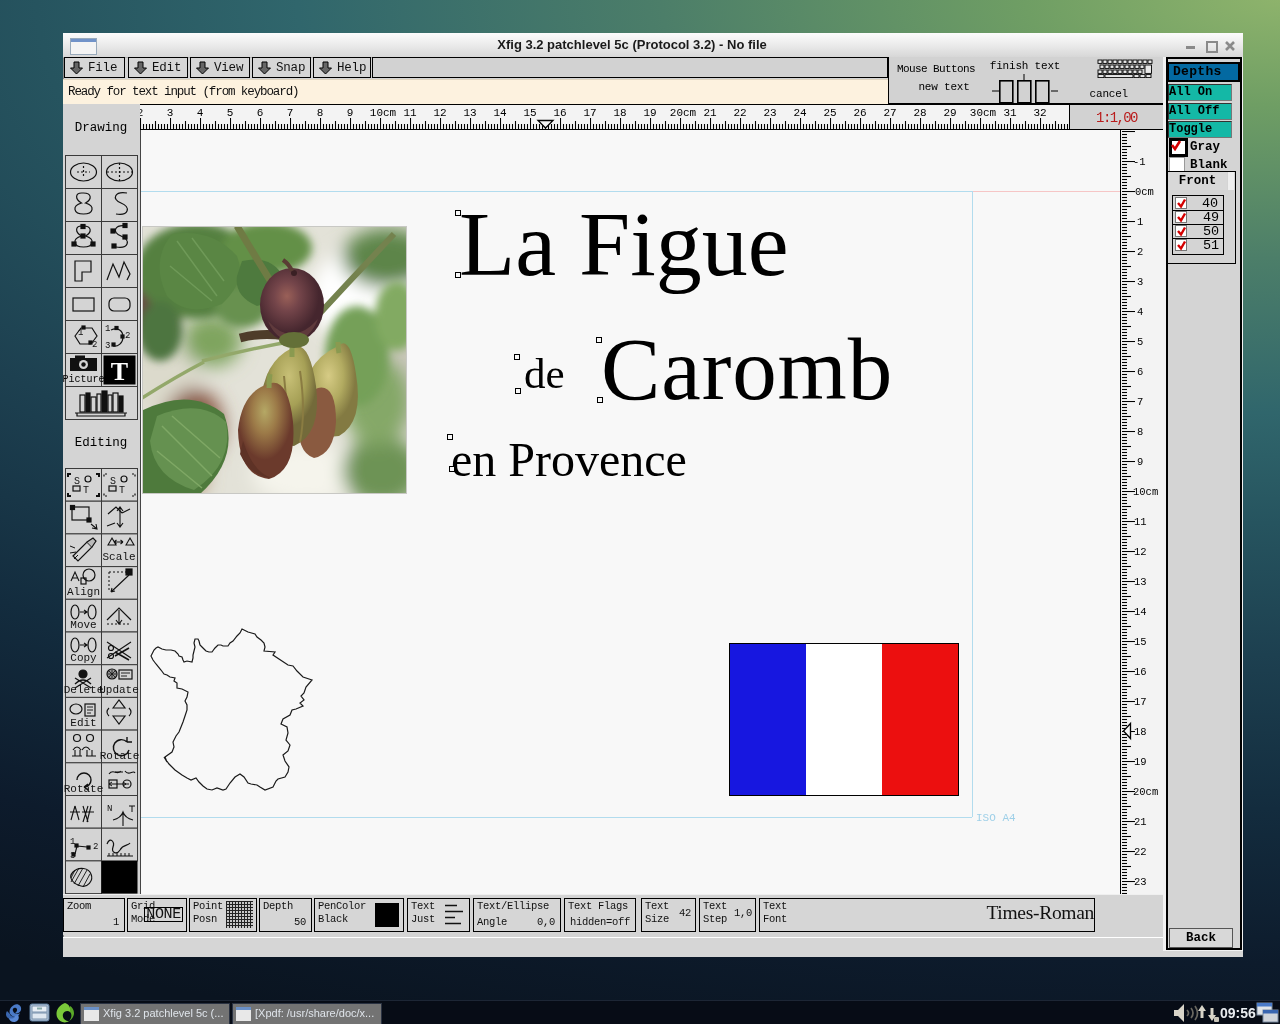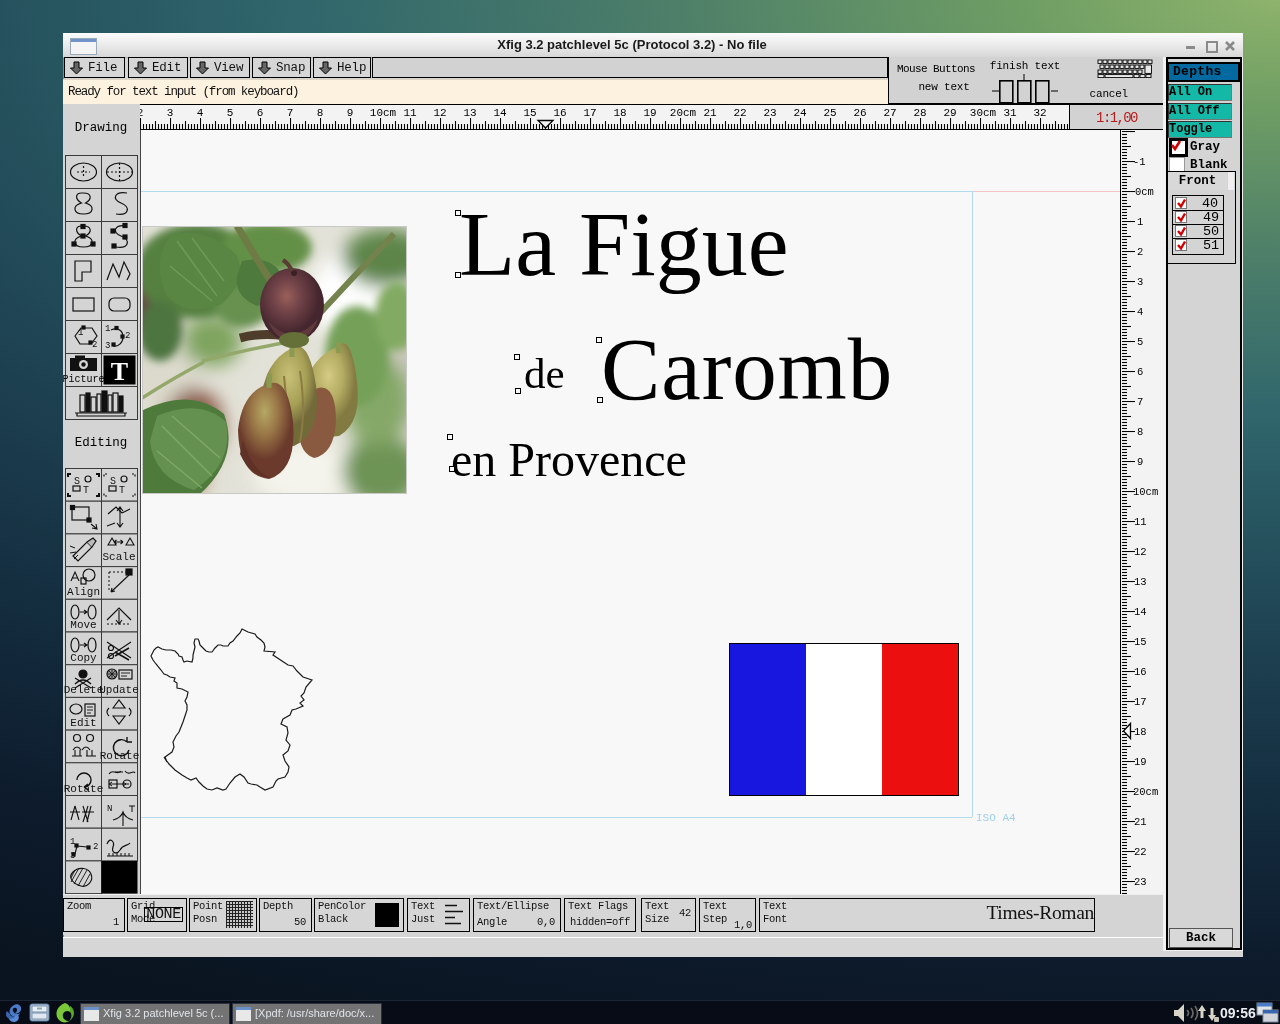"1,0" div { top: 20px -> 8px }
